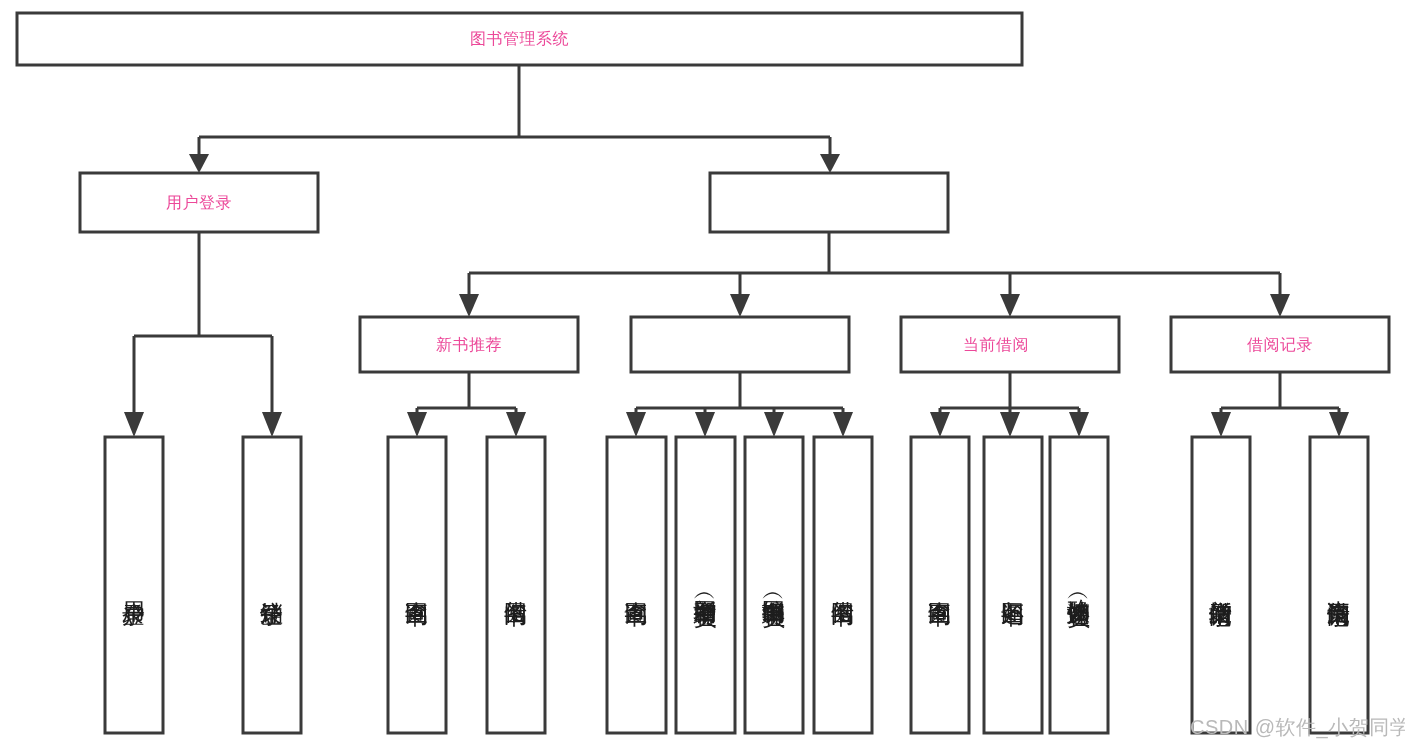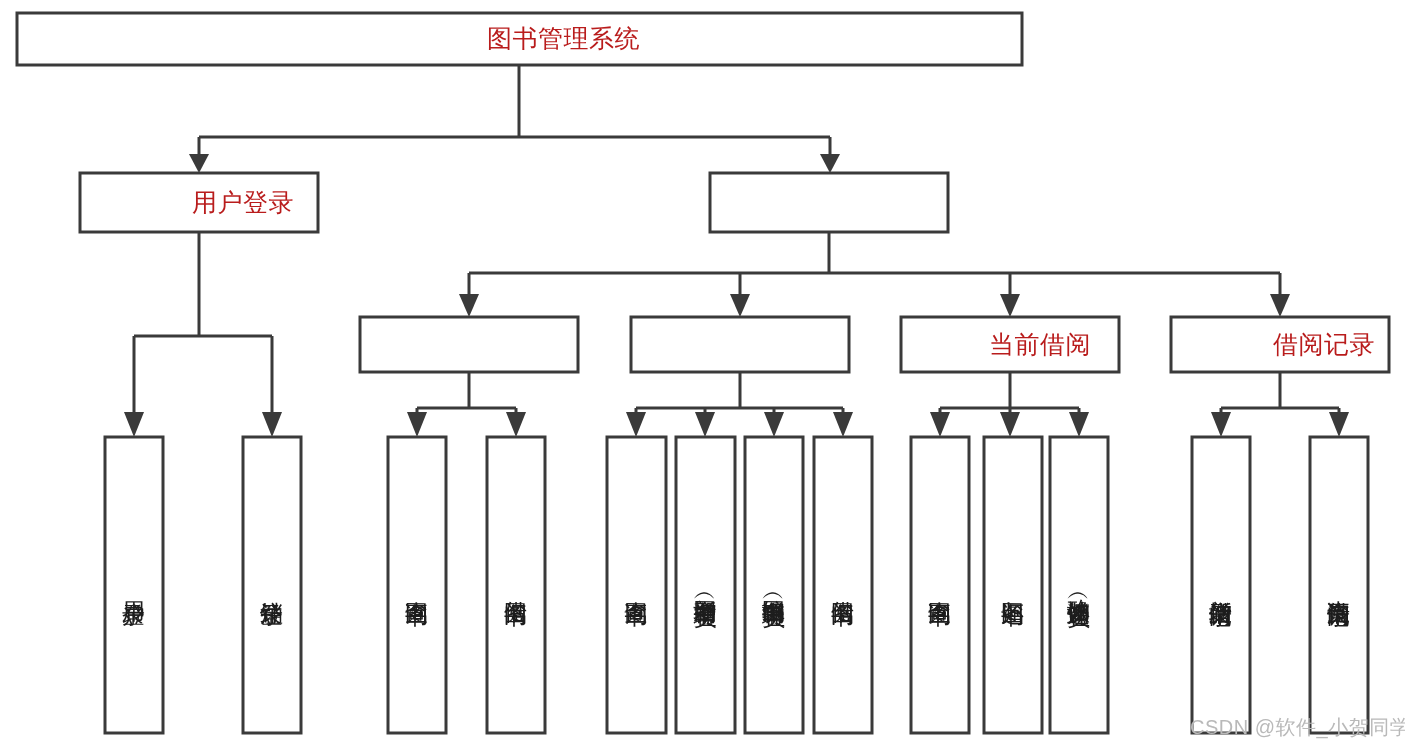"图书管理系统" .h-label { color: #b91c1c -> #ec4899; font-size: 25px -> 16px; margin-left: 44px -> none }
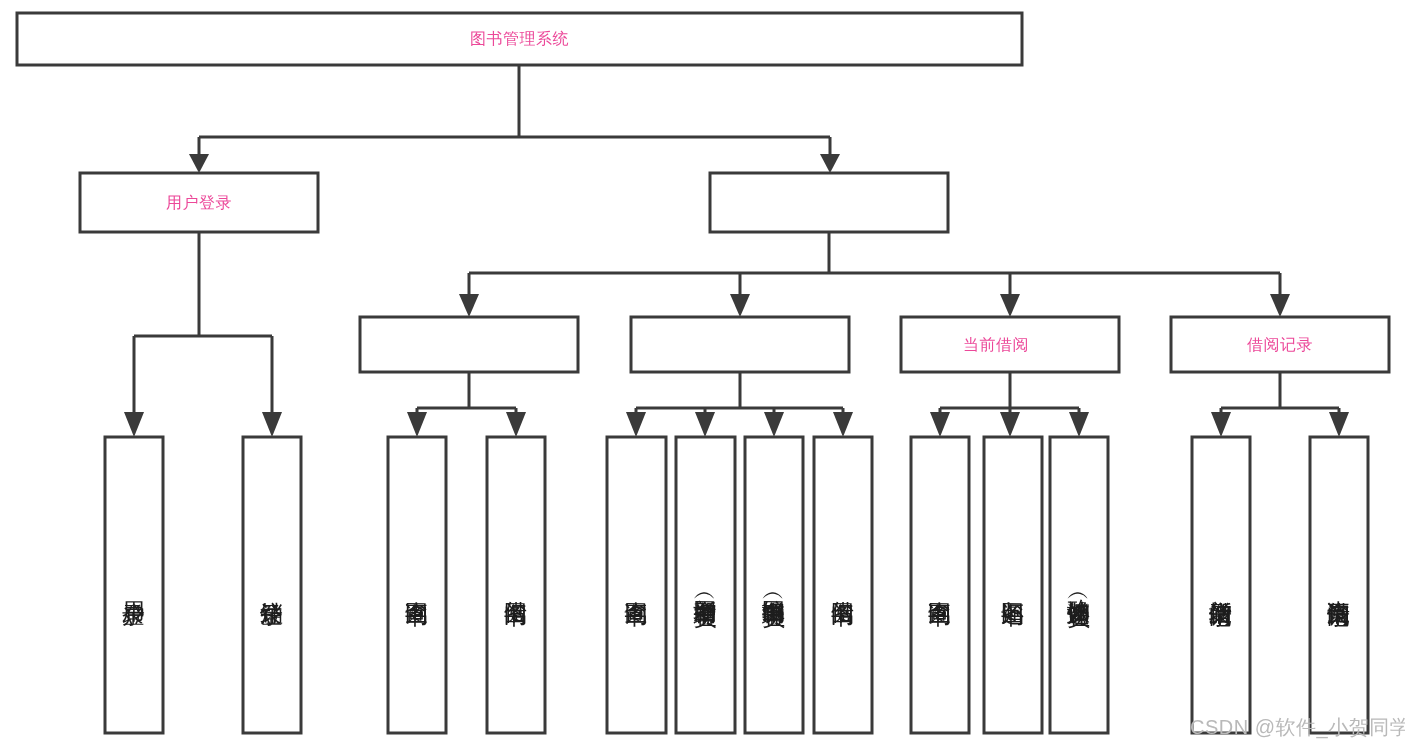"新书推荐" div.h-label { html: none -> <div>新书推荐</div> }
